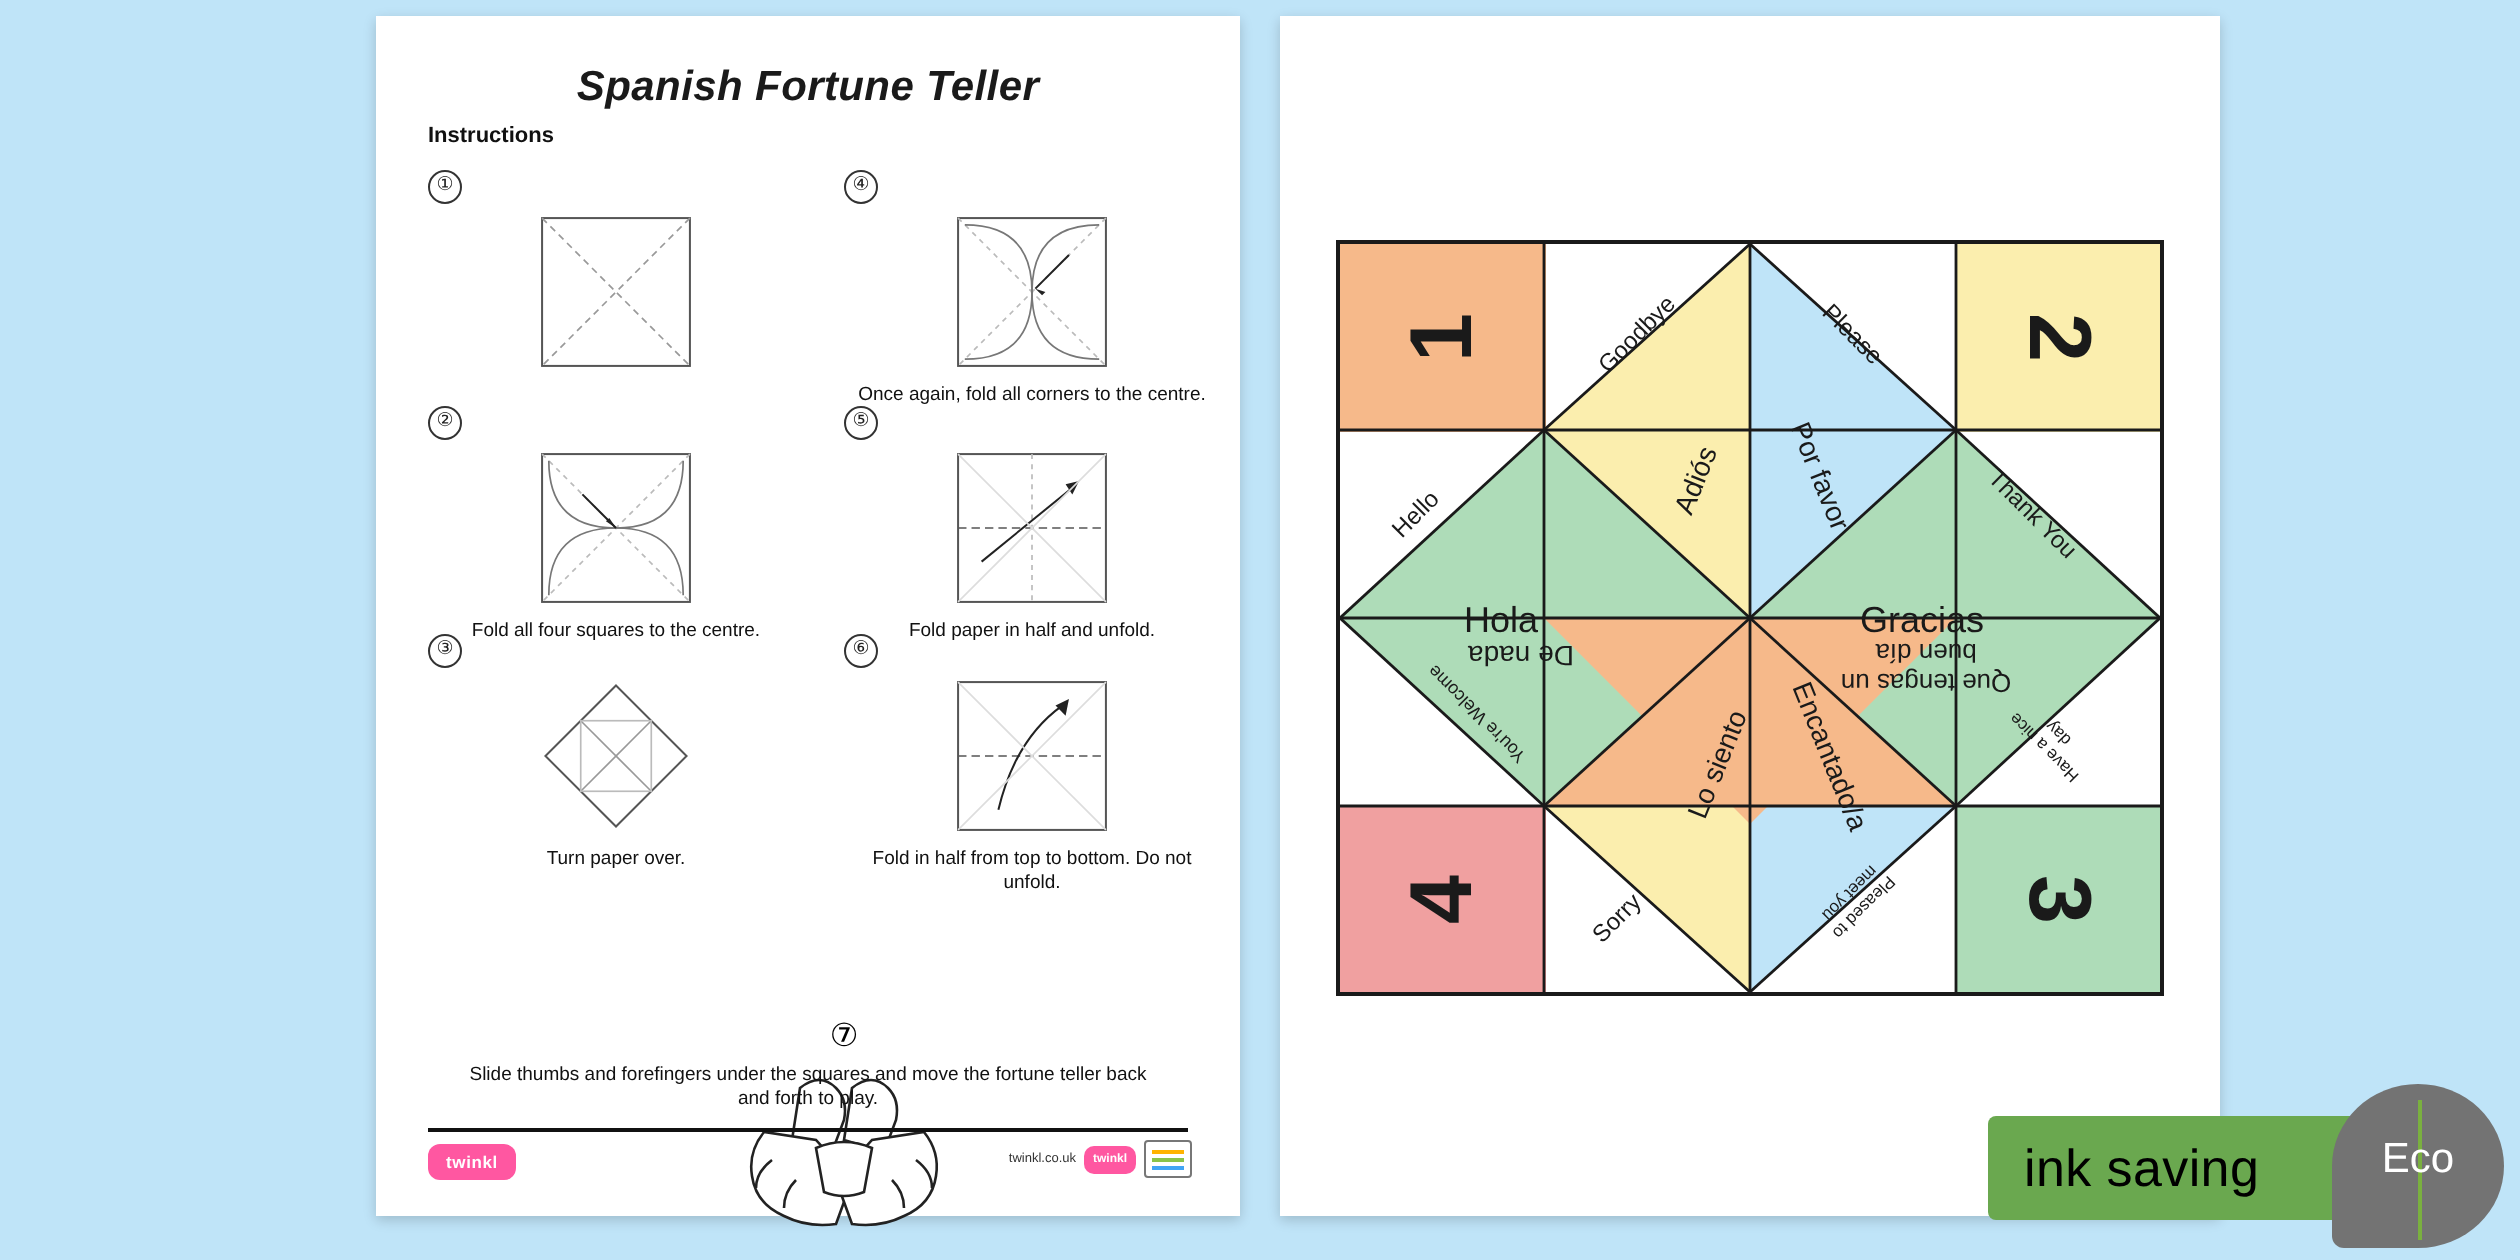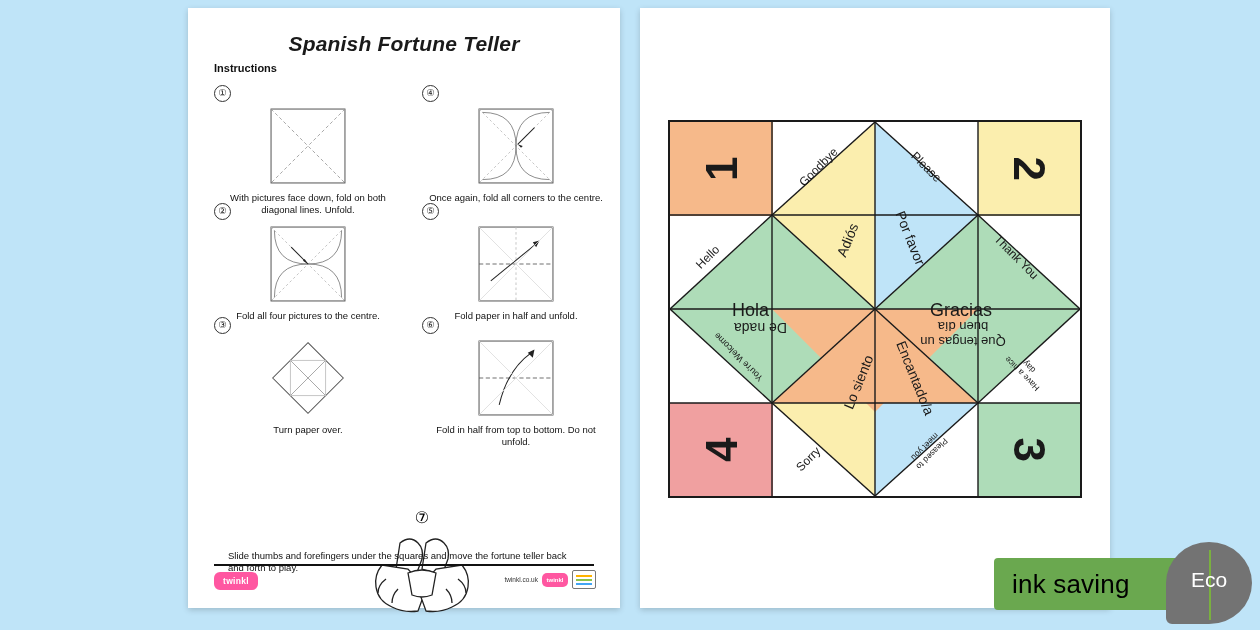"With pictures face down, fold" div.cap { html: <div>With pictures face down, fold on both diagonal lines. Unfold.</div> -> none }
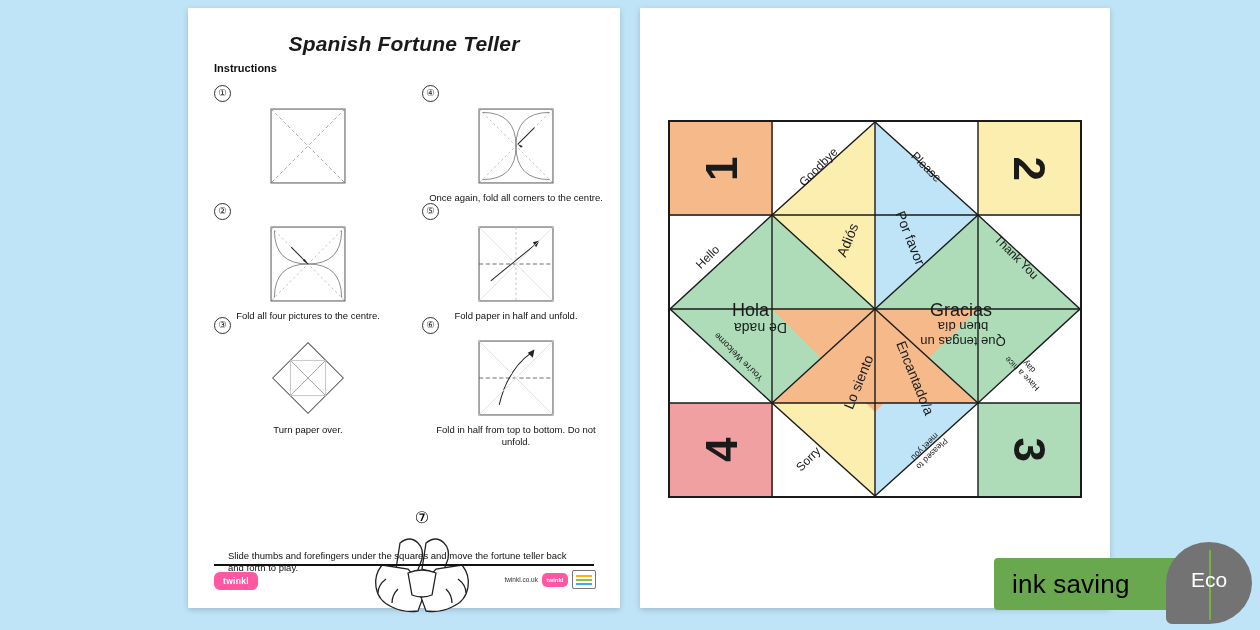"Fold all four pictures to" div.cap { text: pictures -> squares }
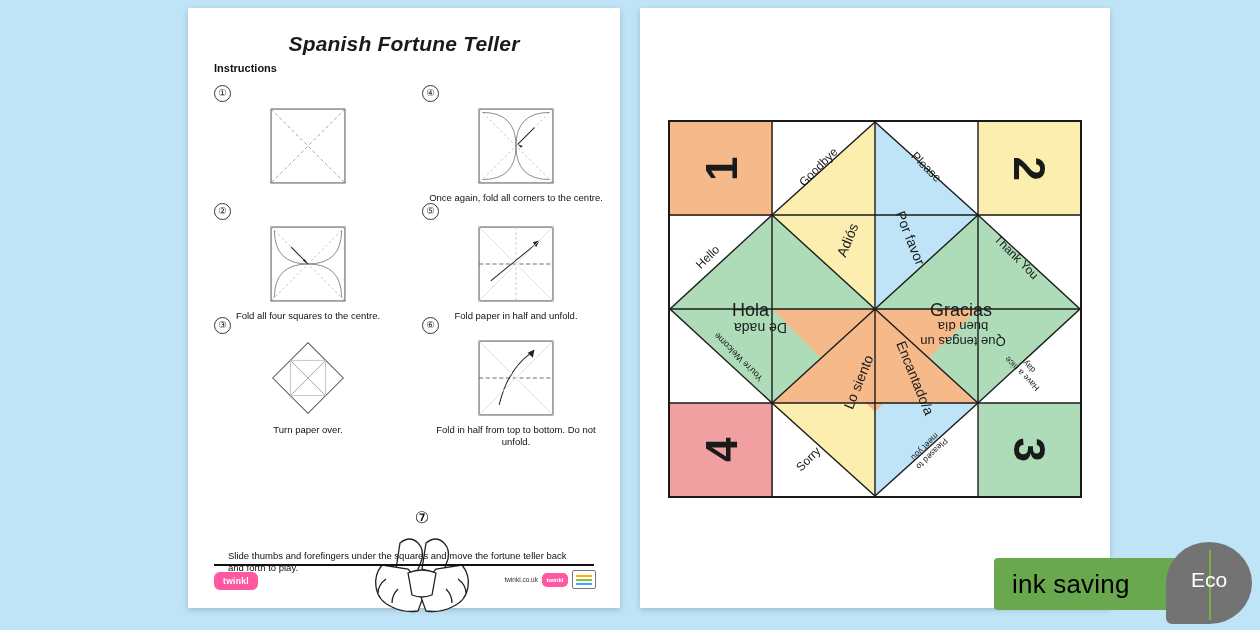"Slide thumbs and forefingers under" .final-cap { text-align: left -> center; top: 542px -> 524px }
